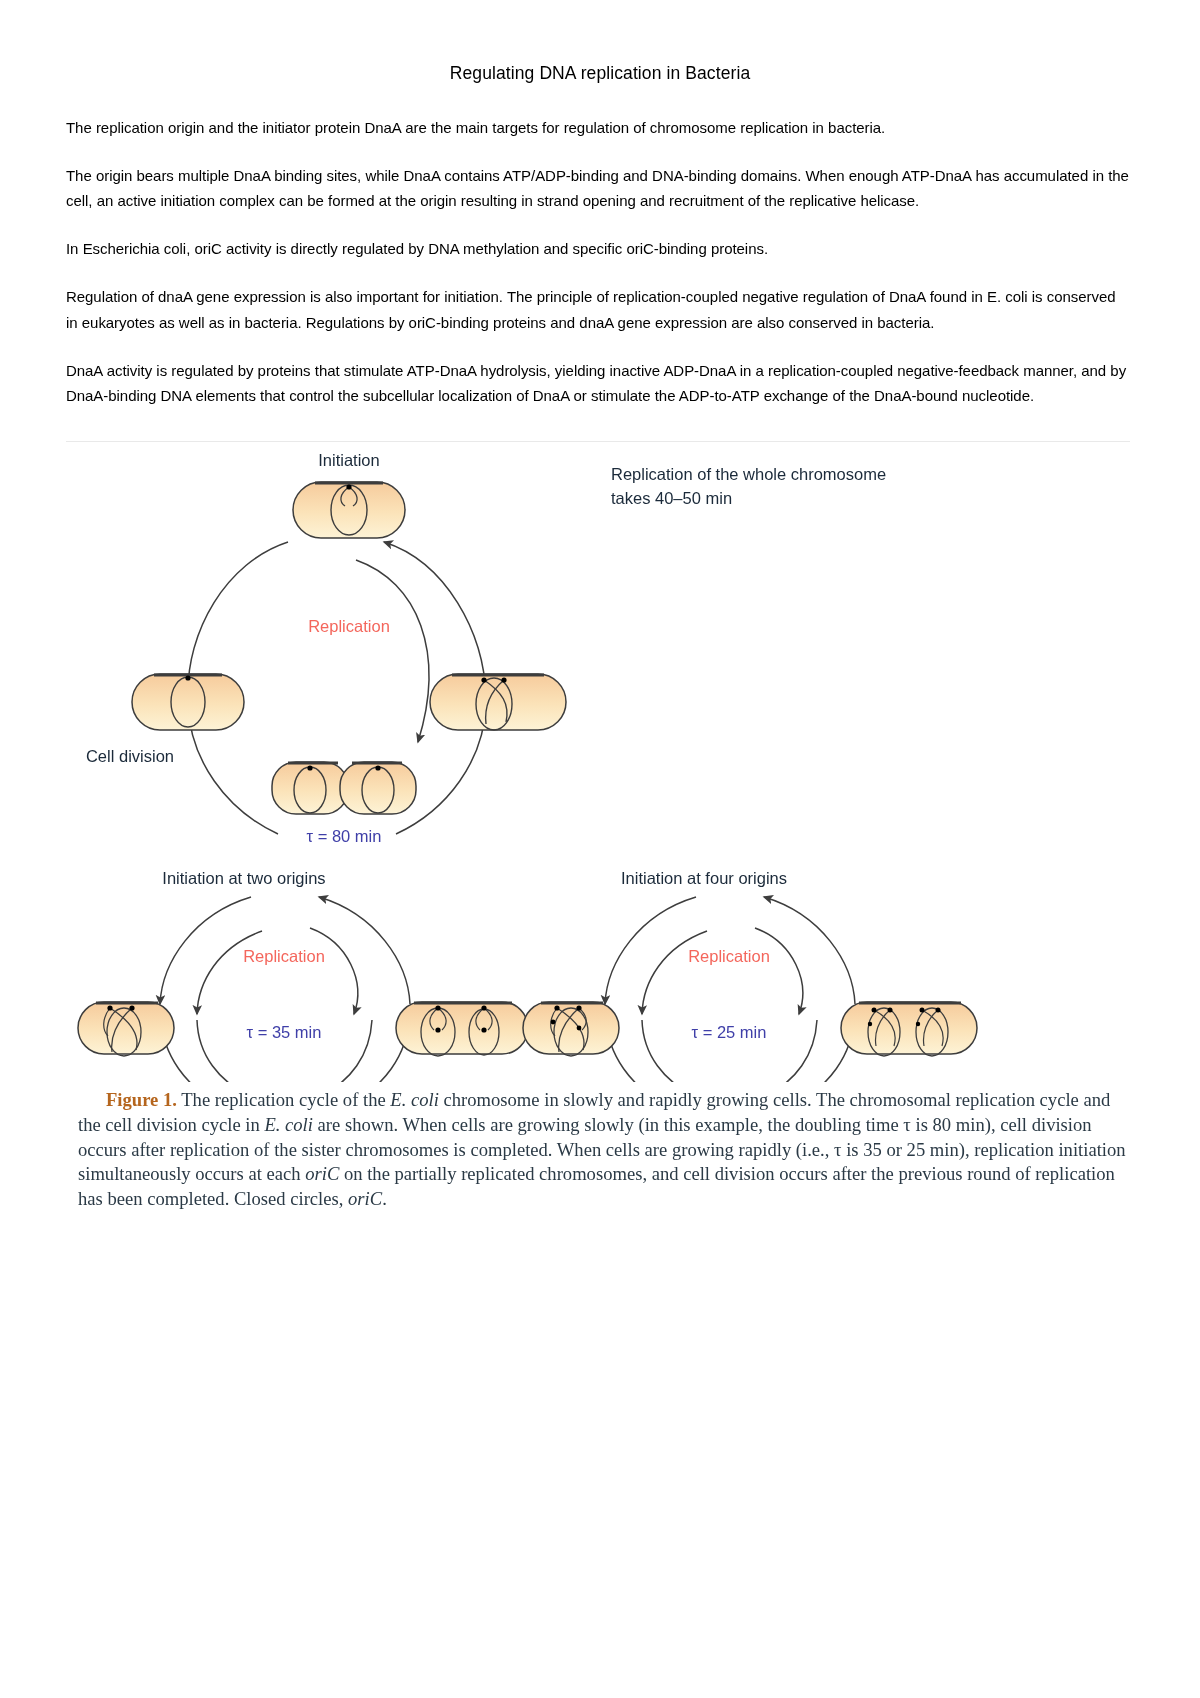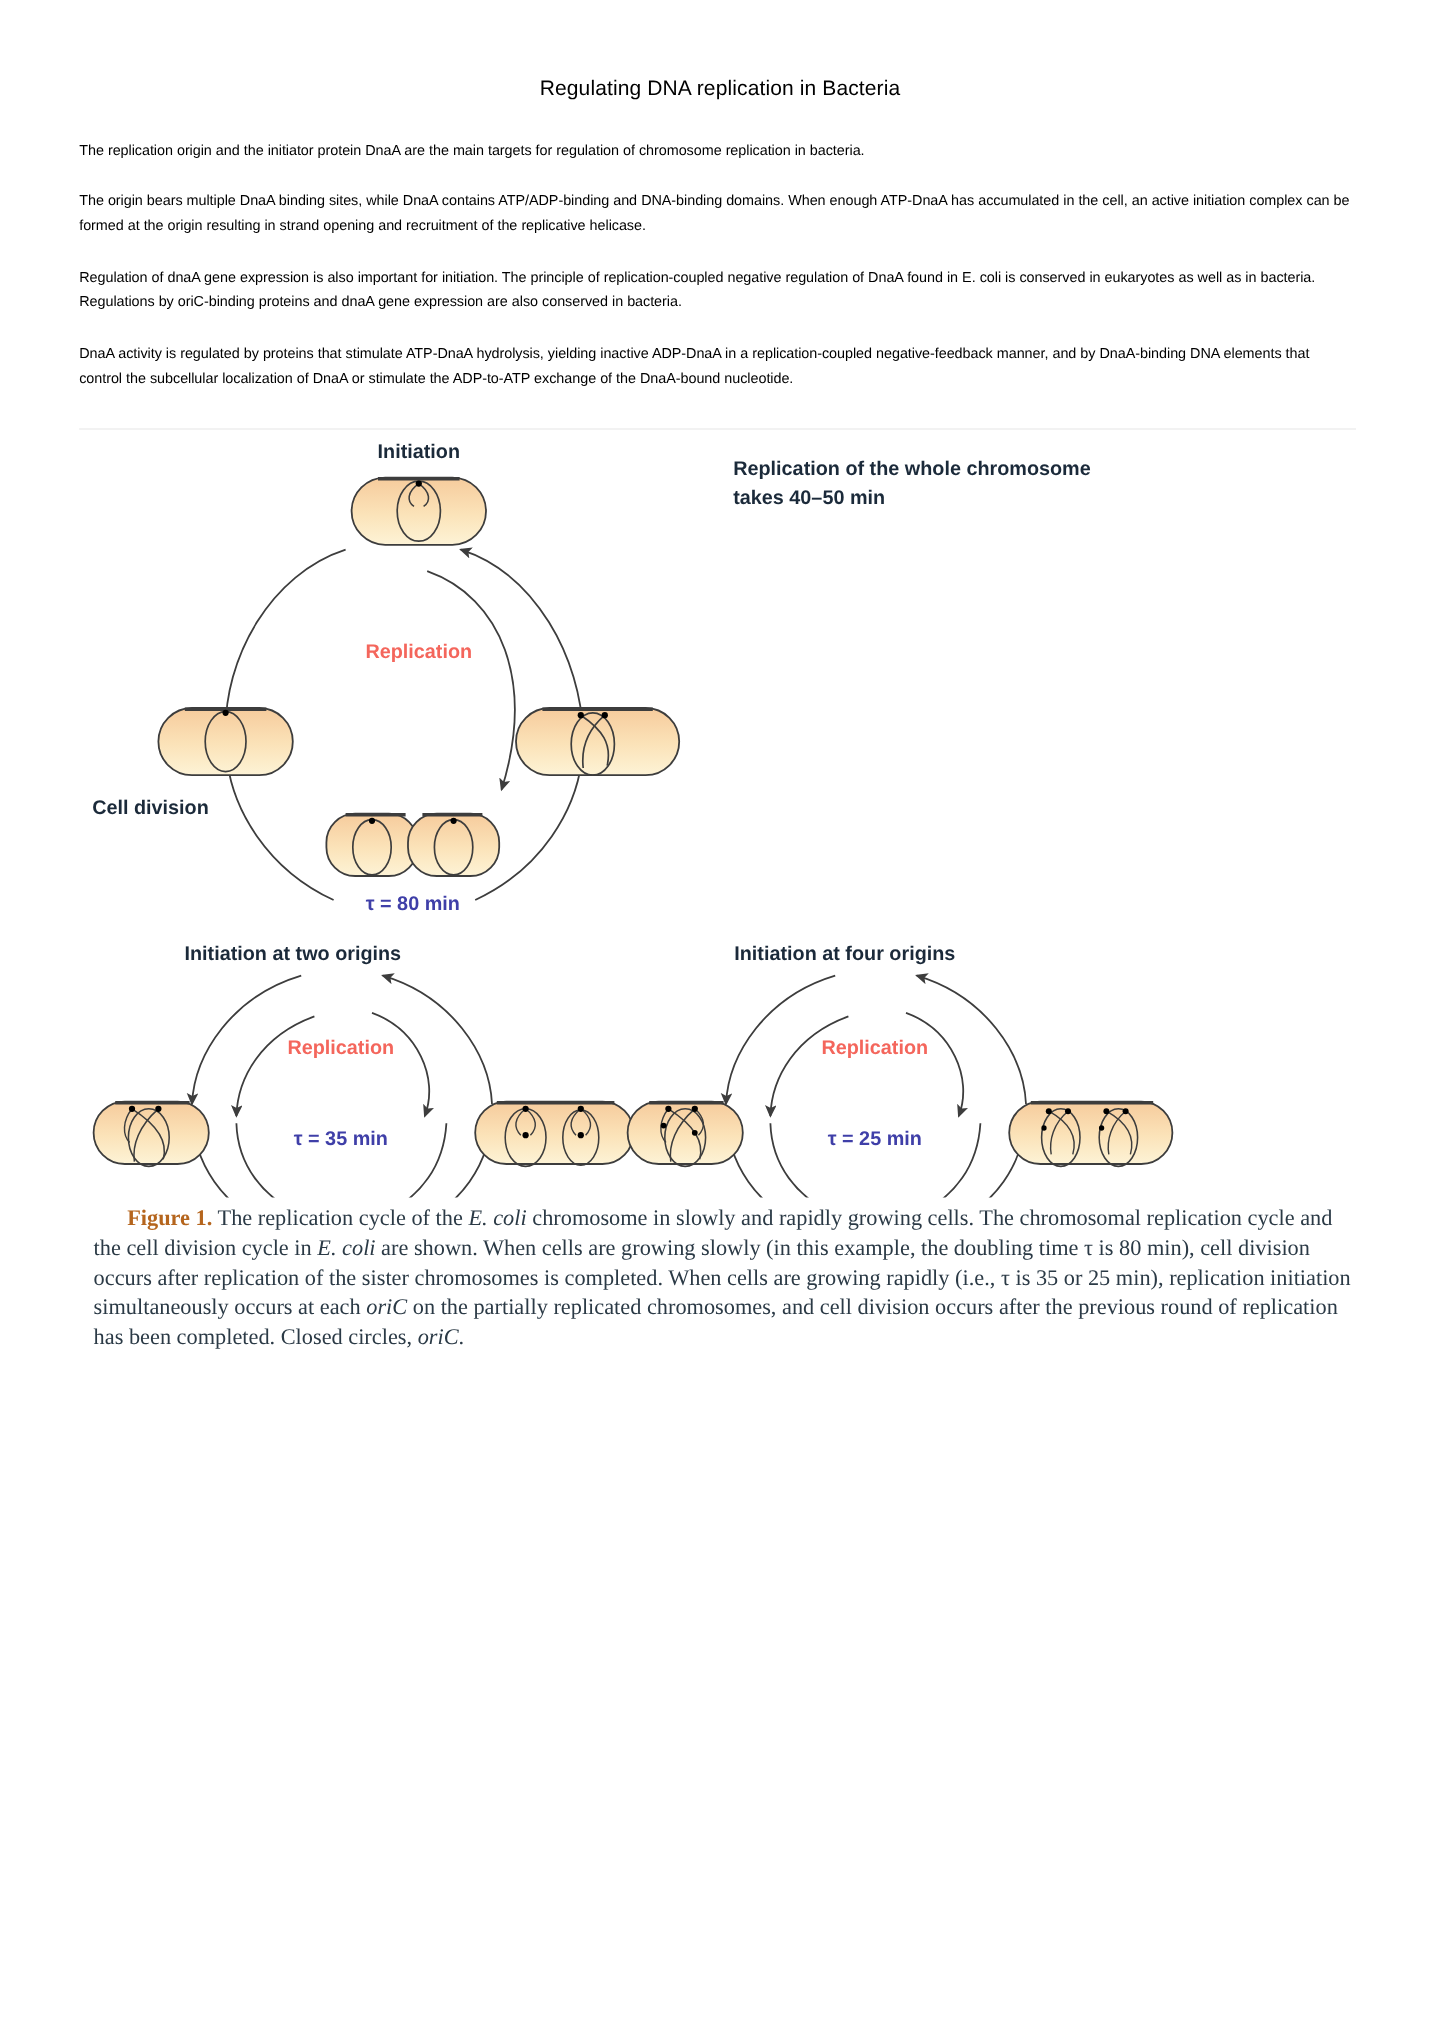"The replication origin and the" p.para { font-size: 12px -> 15px }
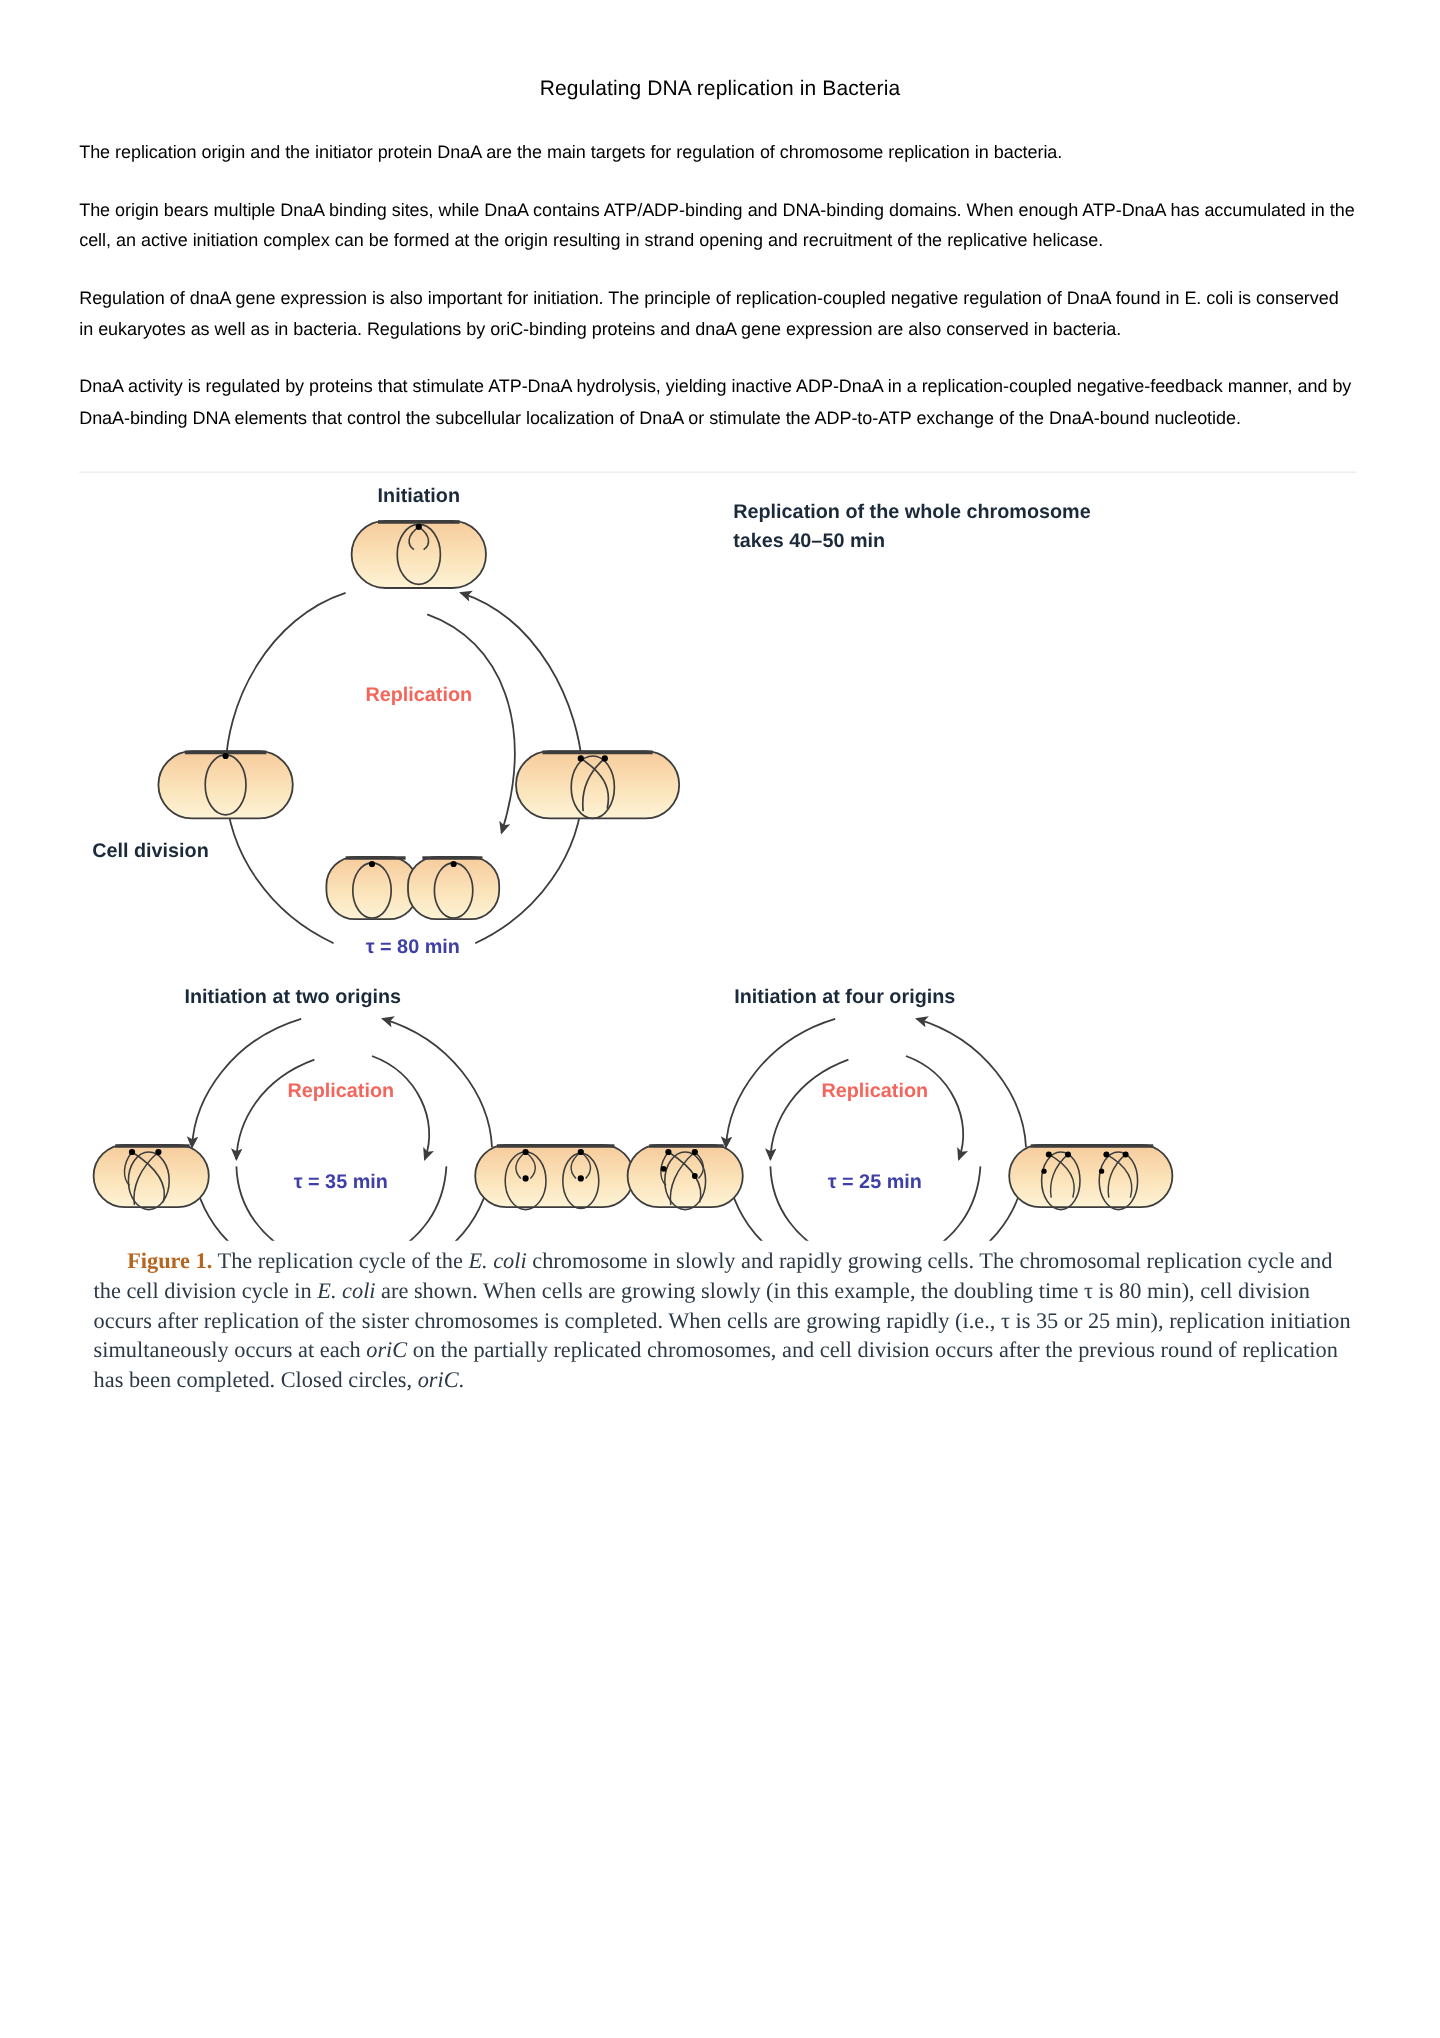"In Escherichia coli, oriC activity" p.para { html: none -> <p>In Escherichia coli, oriC activity is directly regulated by DNA methylation and specific oriC-binding proteins.</p> }
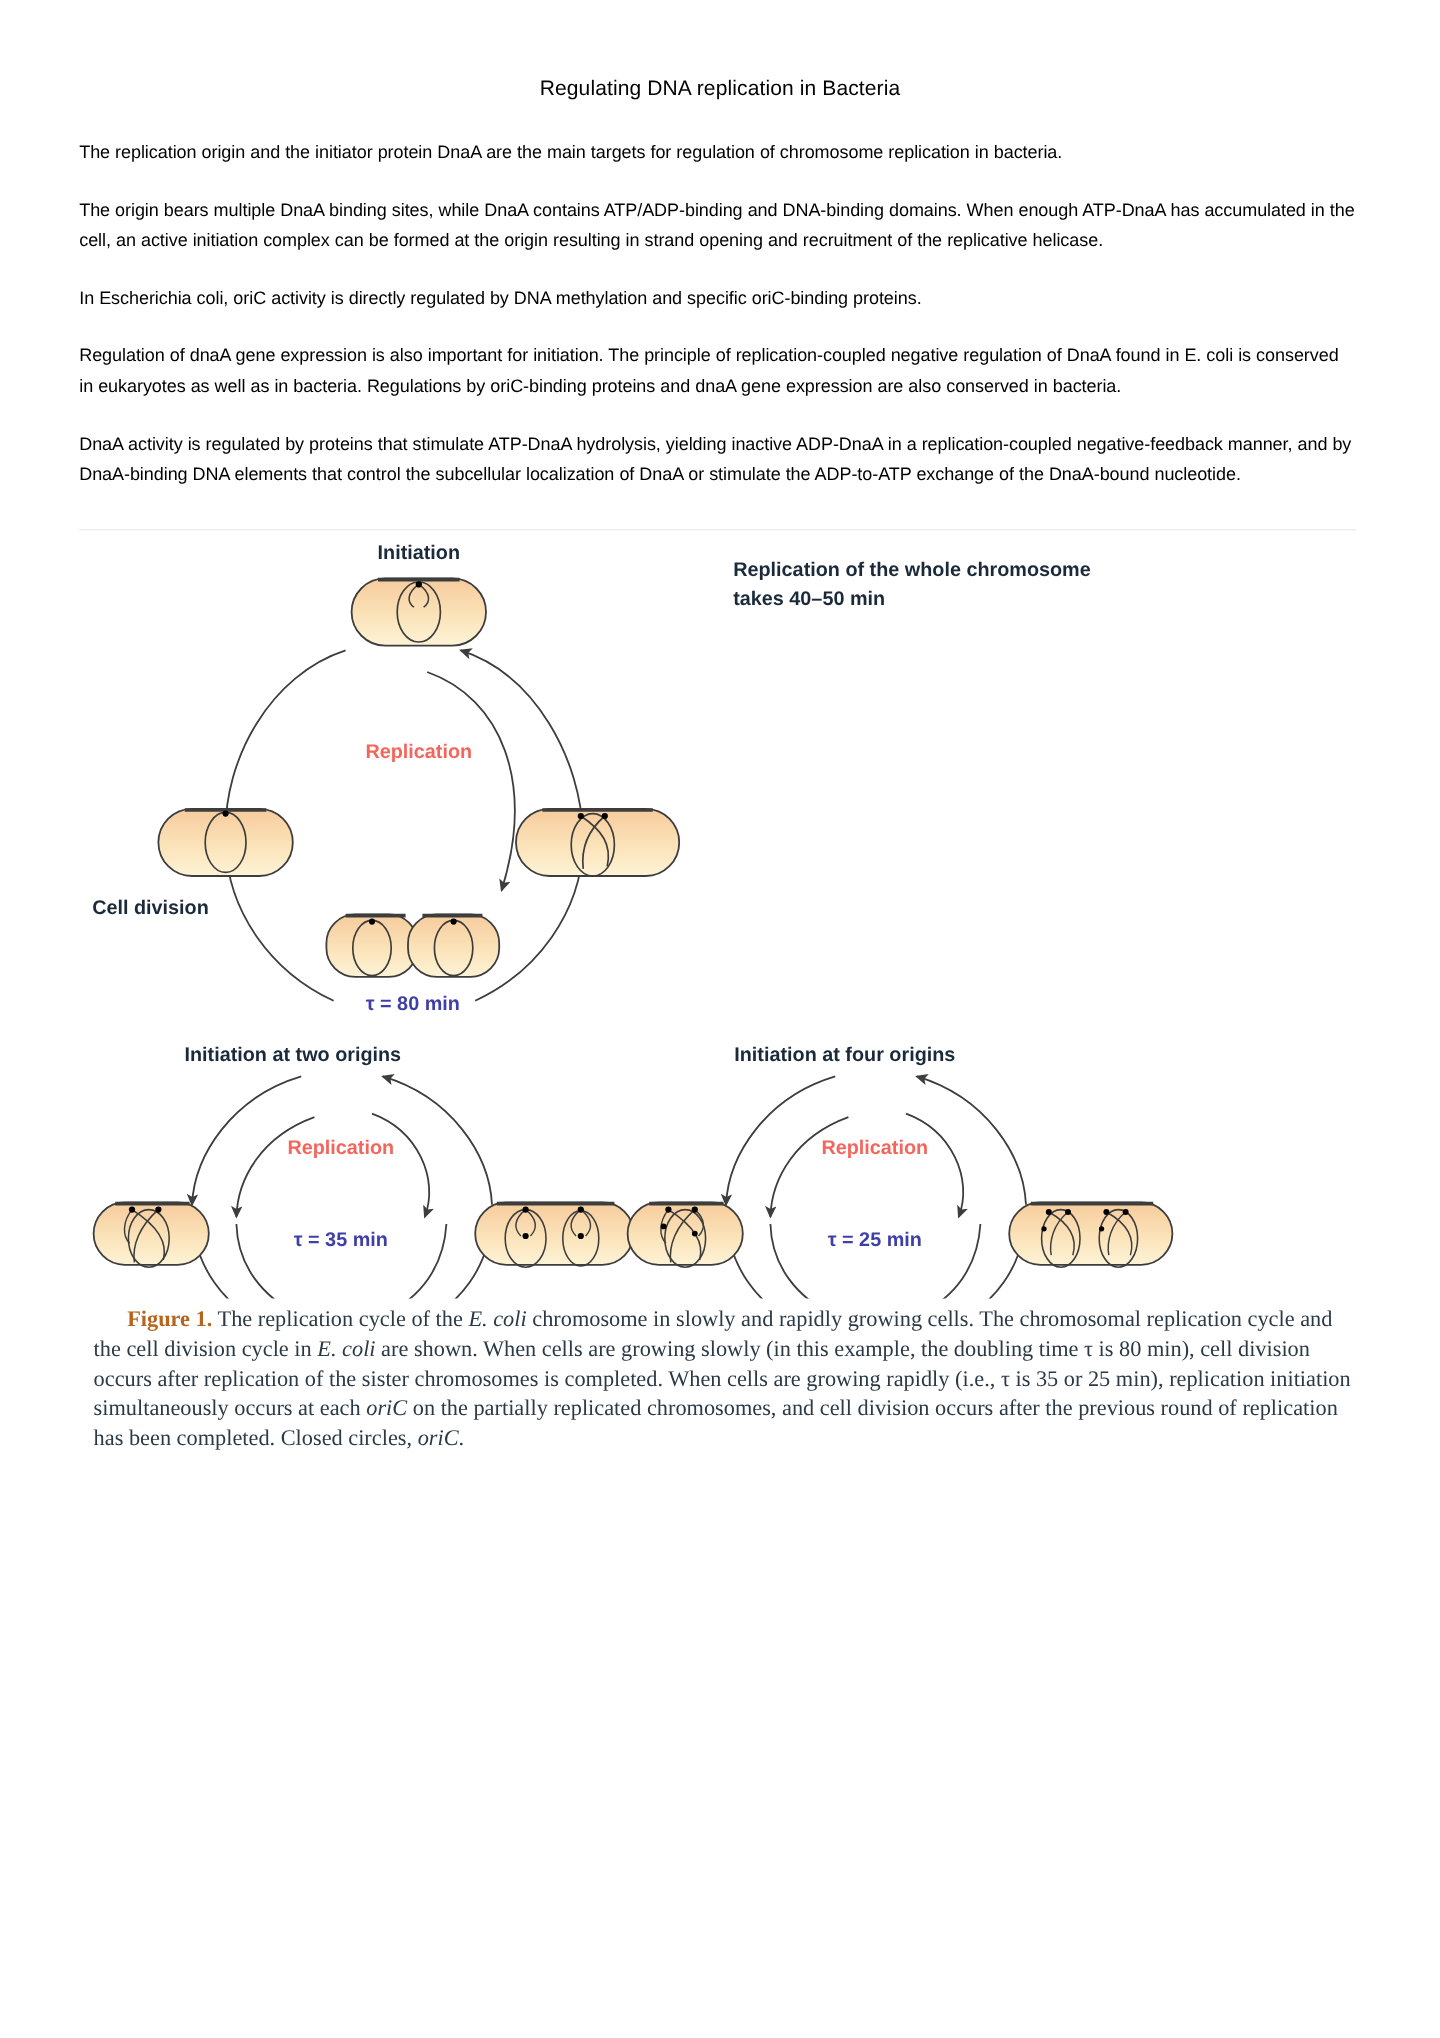"Initiation" .figure-wrap { font-weight: bold -> none }
